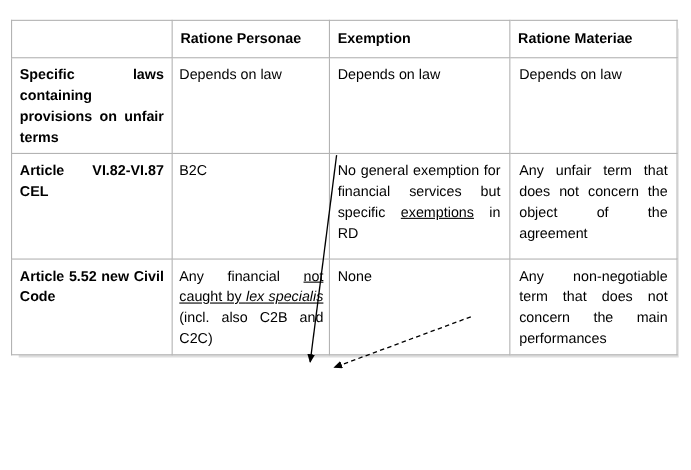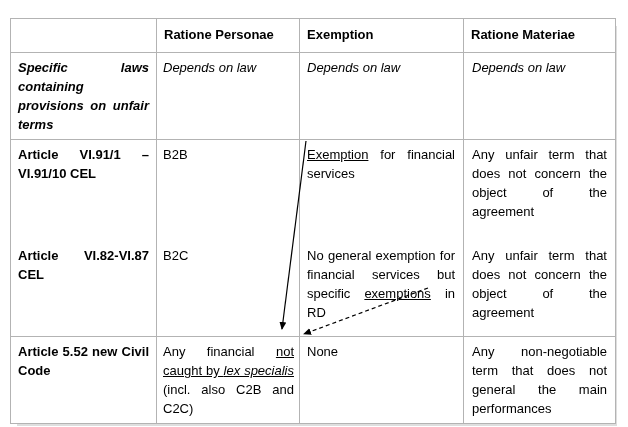"Specific laws containing provisions on" tr.r0 { font-style: italic -> none }
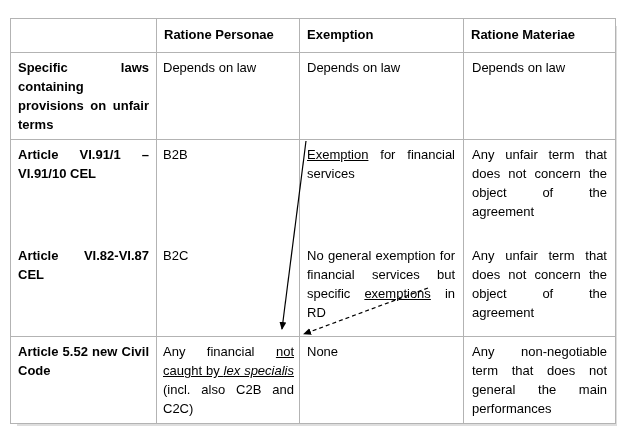"Article VI.91/1 – VI.91/10 CEL" tr.r1 { html: <tr> <td><span>Article VI.91/1 – VI.91/10 CEL</span></td> <td><span>B2B</span></td> <td><span>Exemption</span><span> for financial services</span></td> <td><span>Any unfair term that does not concern the object of the agreement</span></td> </tr> -> none }
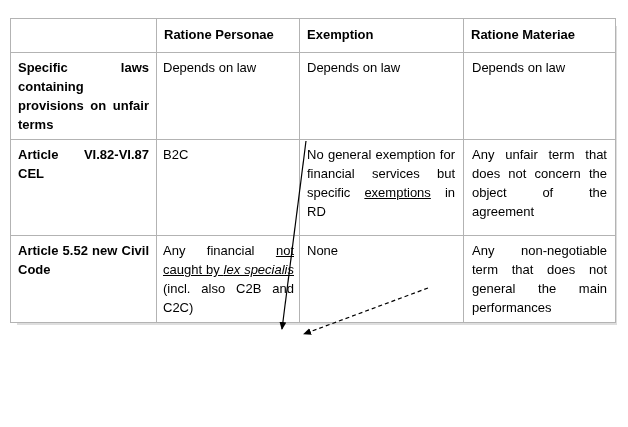"Any non-negotiable term that does" span { text: general -> concern }
